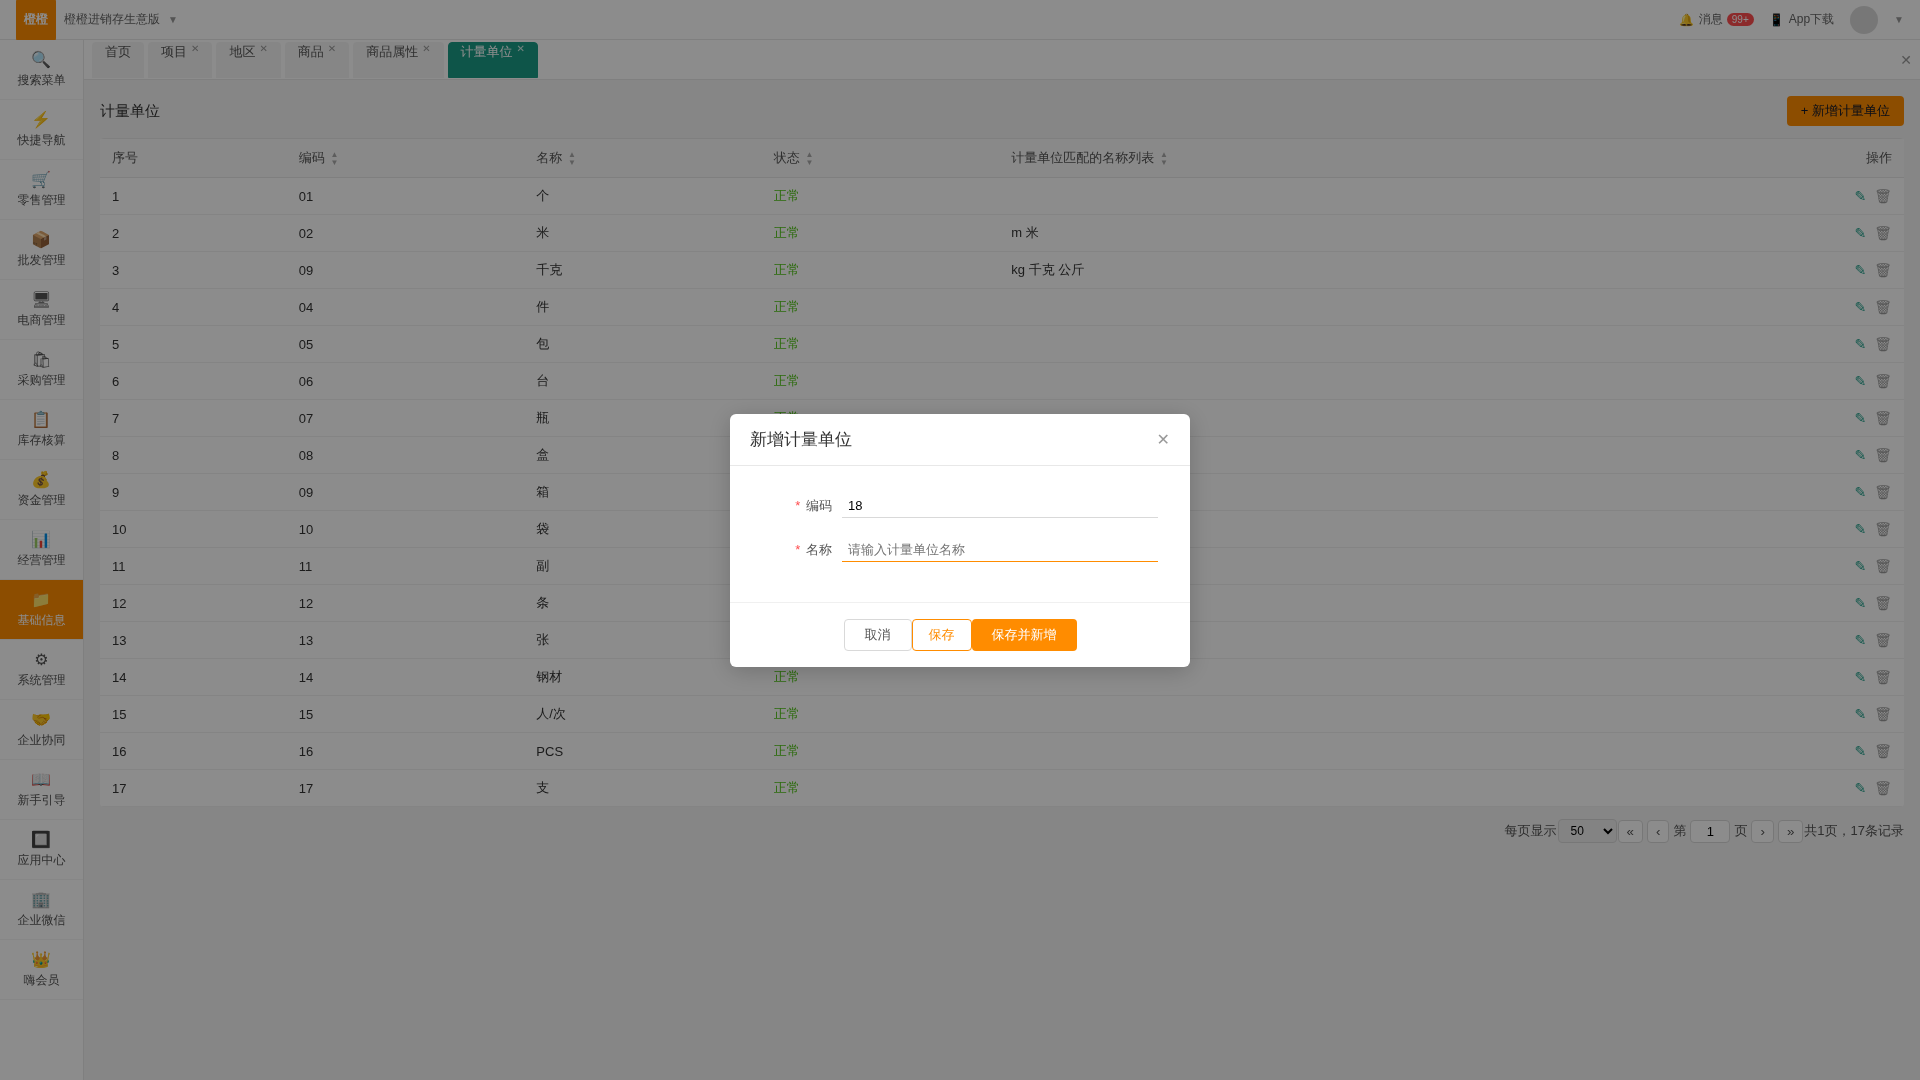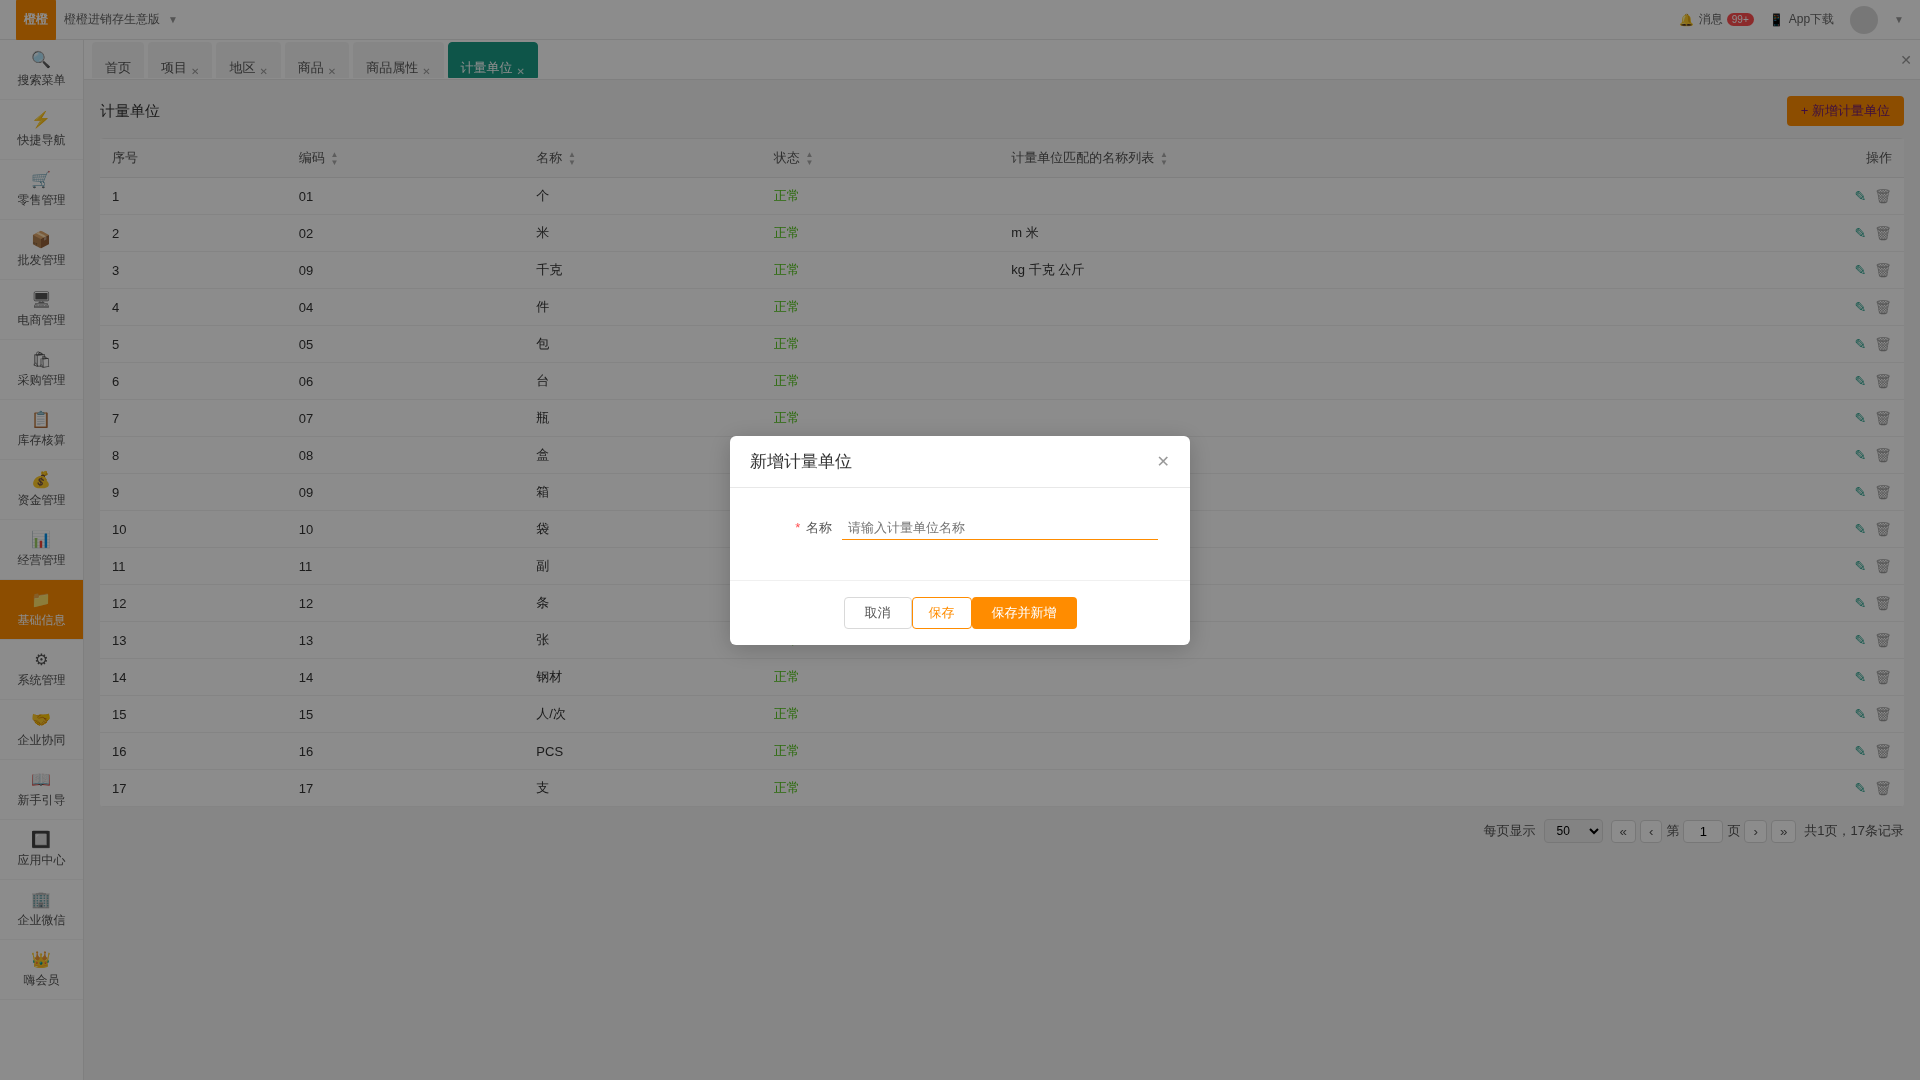"首页" .tab { align-items: flex-end -> flex-start }
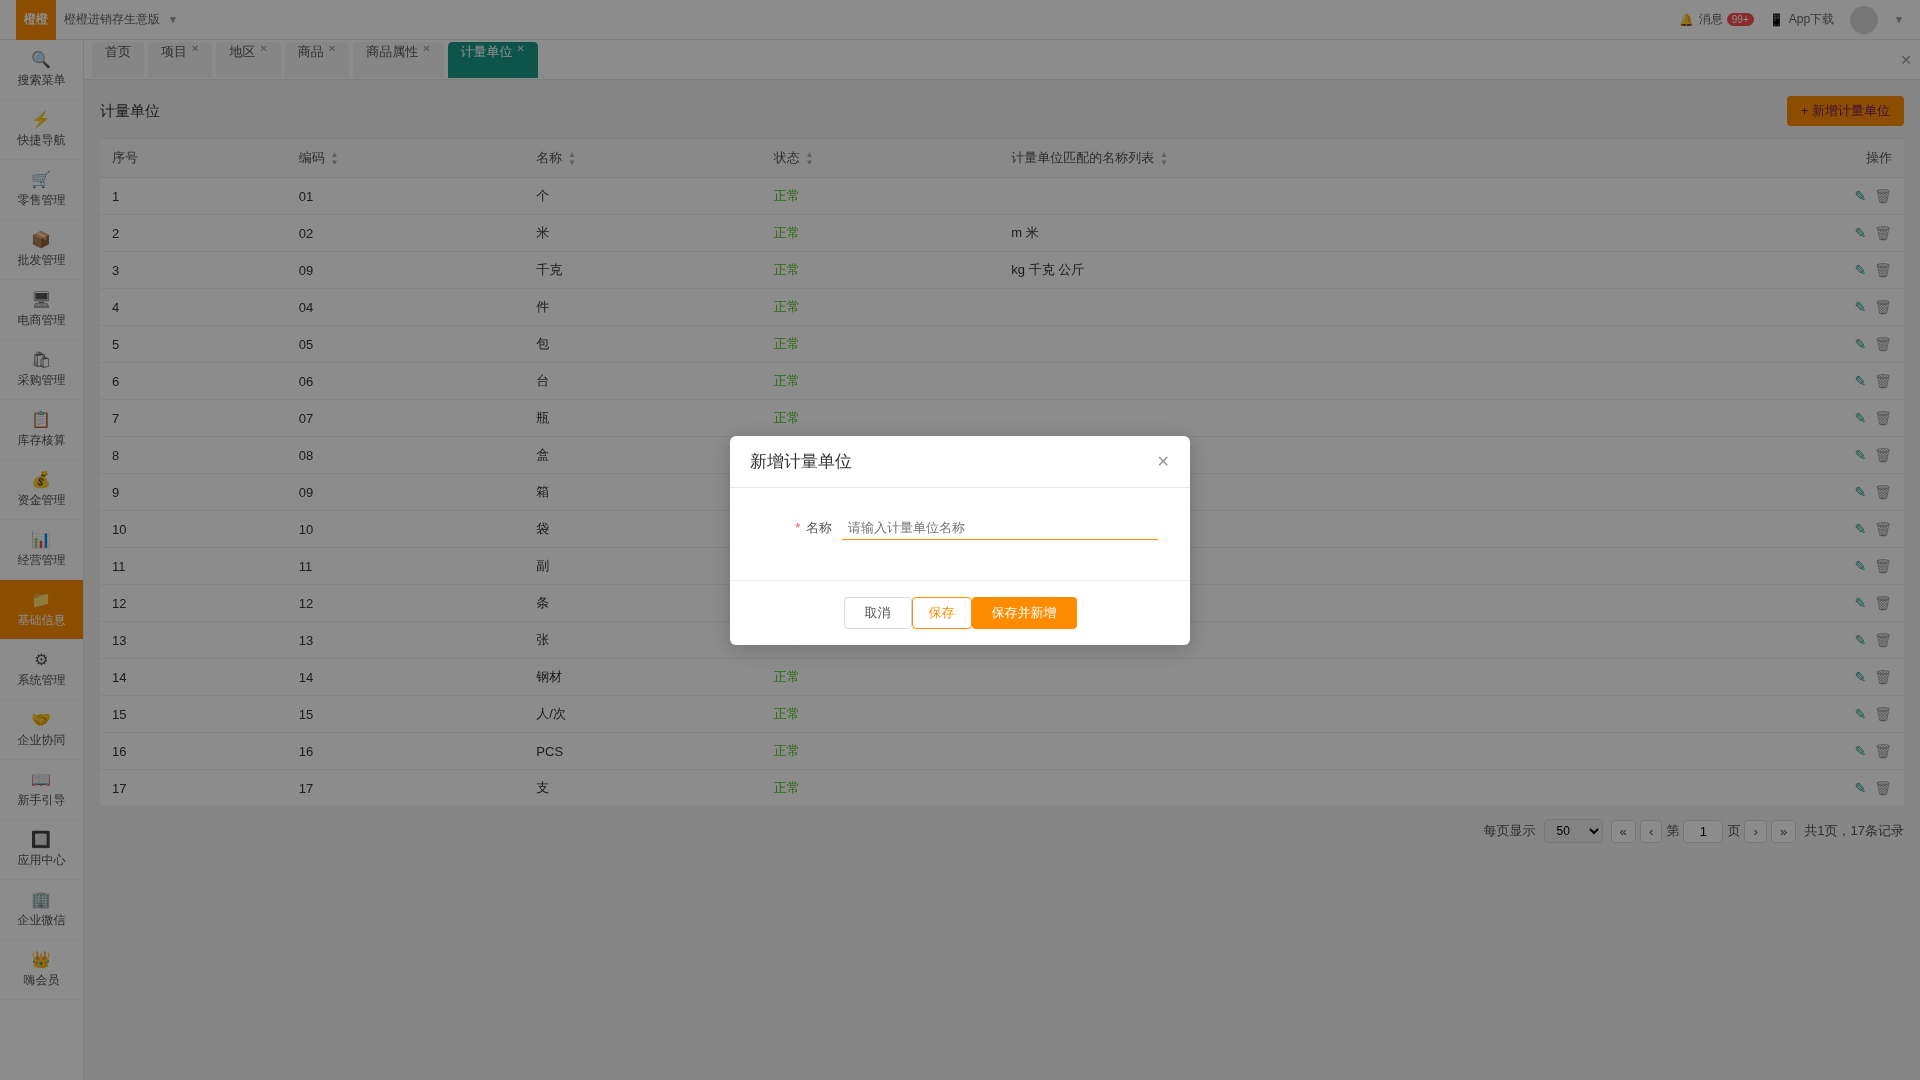"+ 新增计量单位" .add-btn { color: #701a75 -> #0f172a }
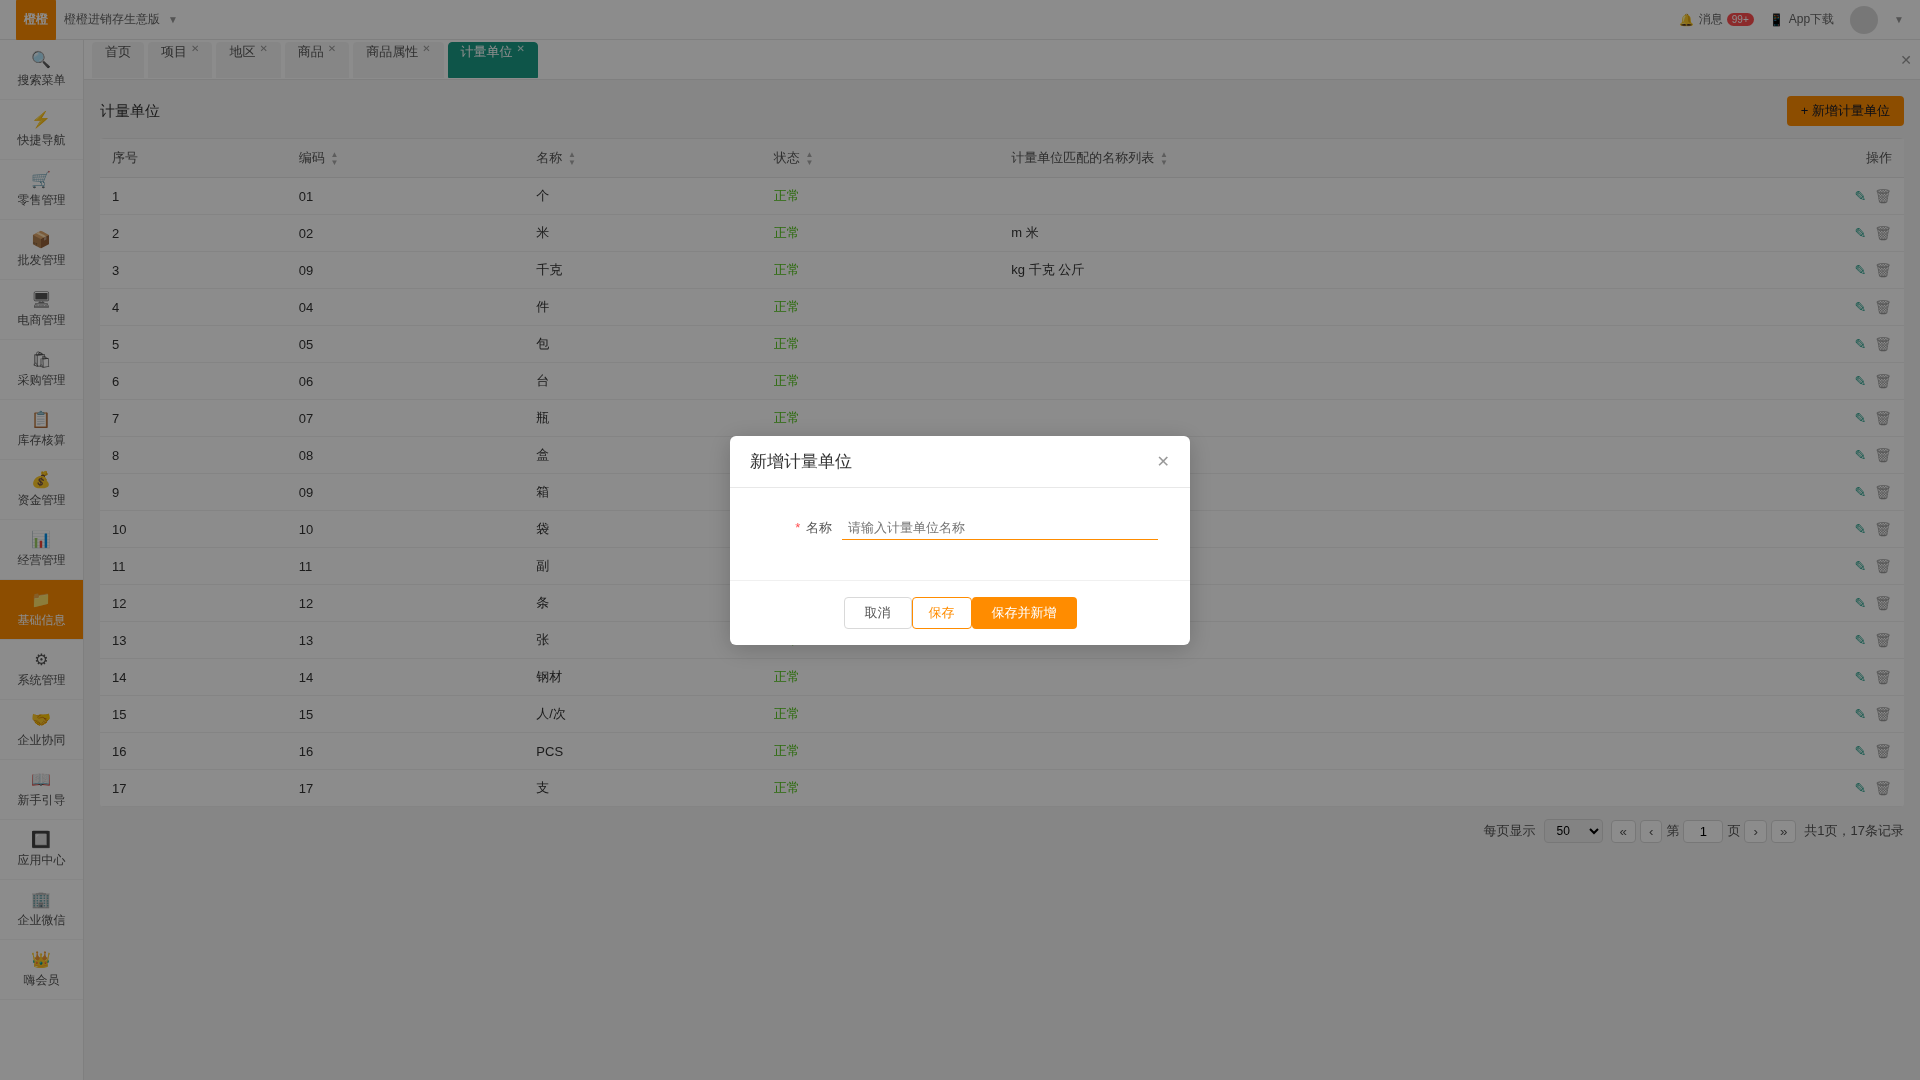"* 编码" div.form-row { html: none -> <div> <span> <span>*</span> 编码 </span> <input> </div> }
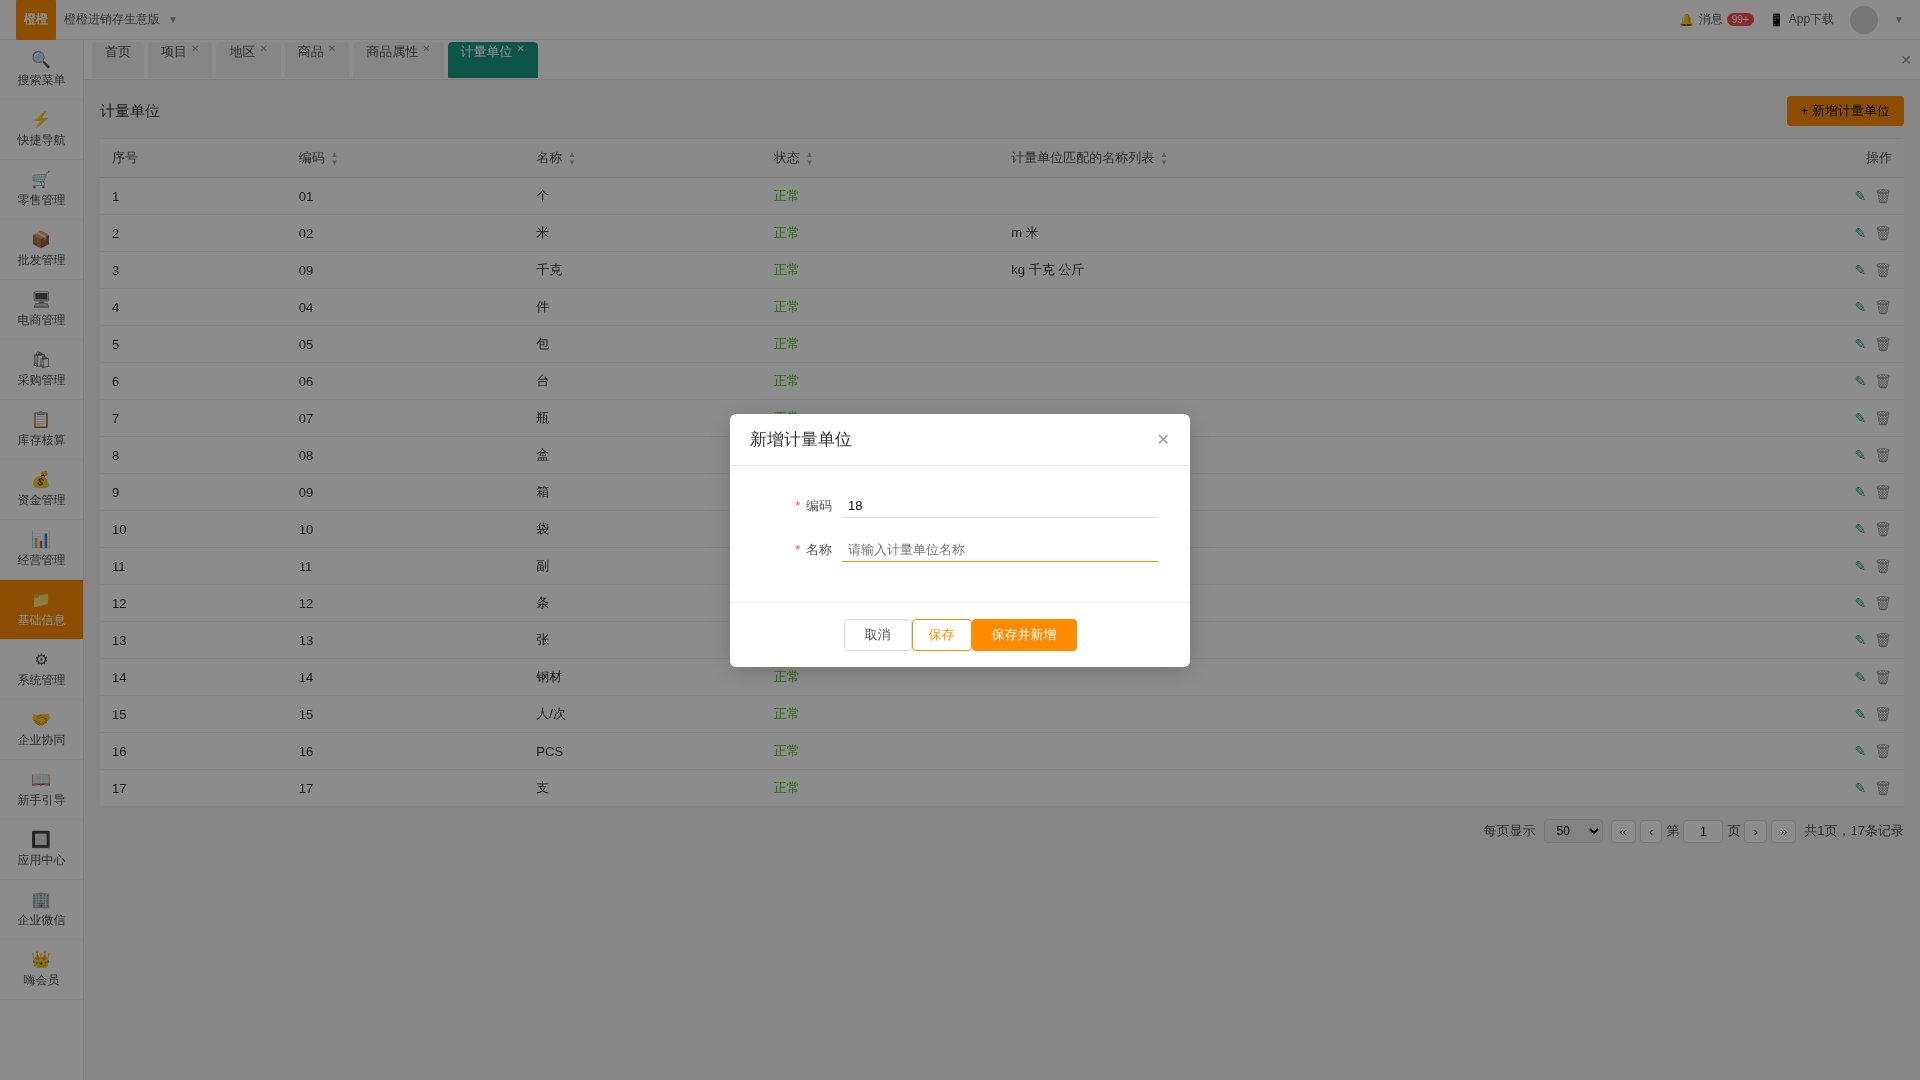"每页显示" .pagination { gap: 8px -> 1px }
